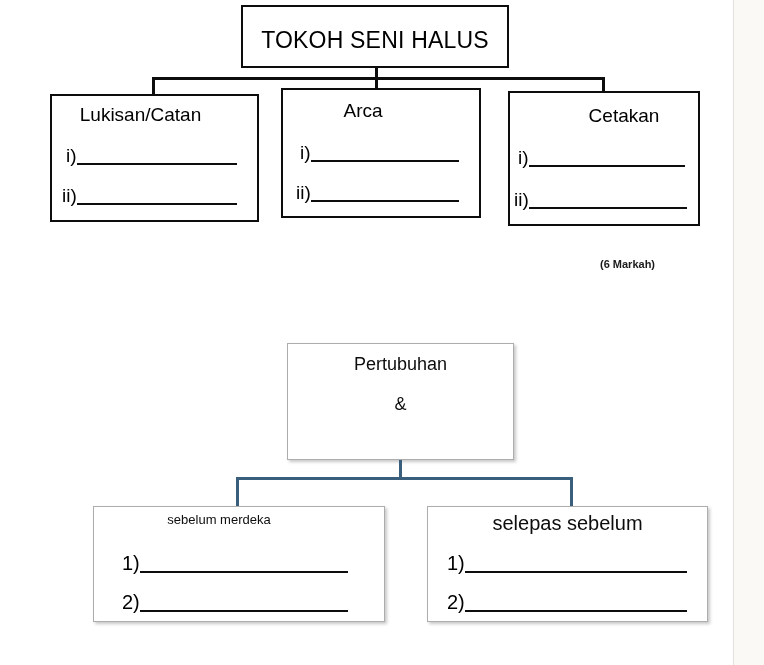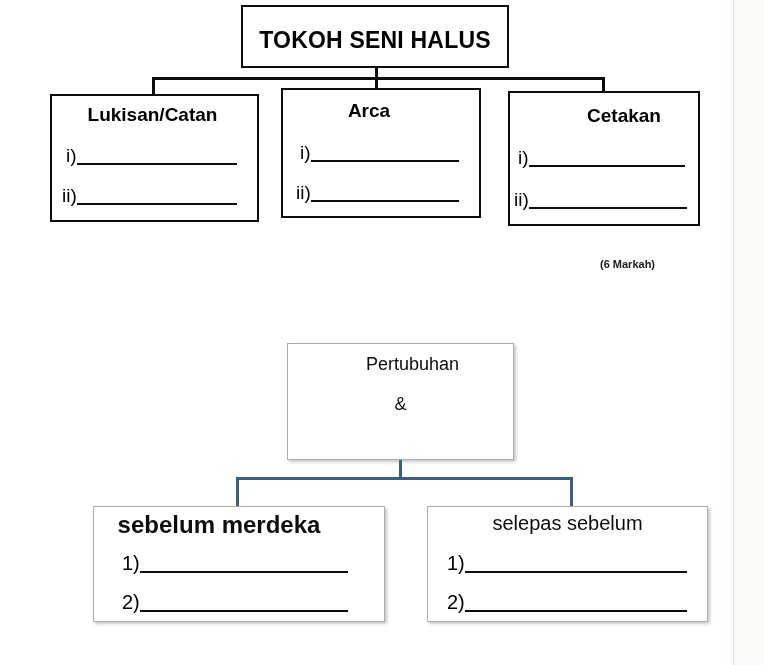"TOKOH SENI HALUS" .hdr { font-weight: 700 -> 400 }
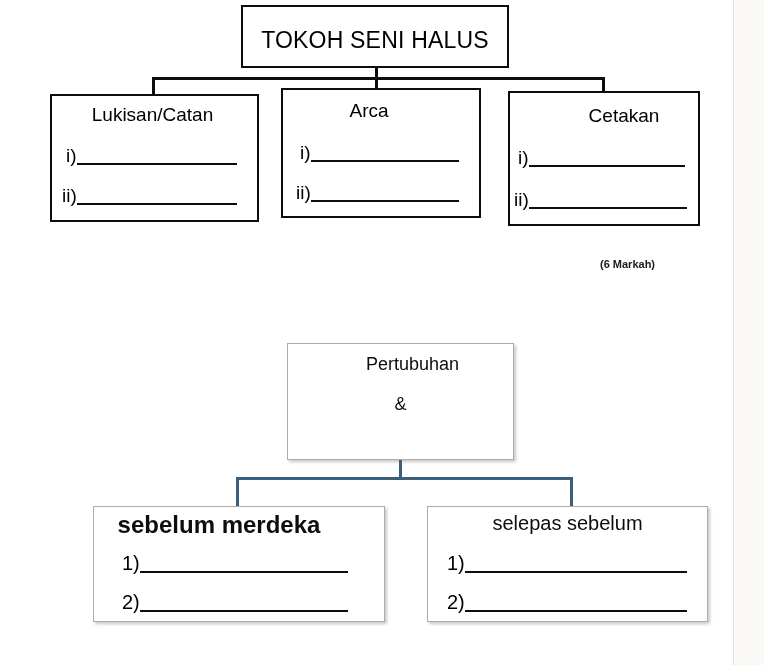"Lukisan/Catan" div.hdr { left: 62px -> 50px }
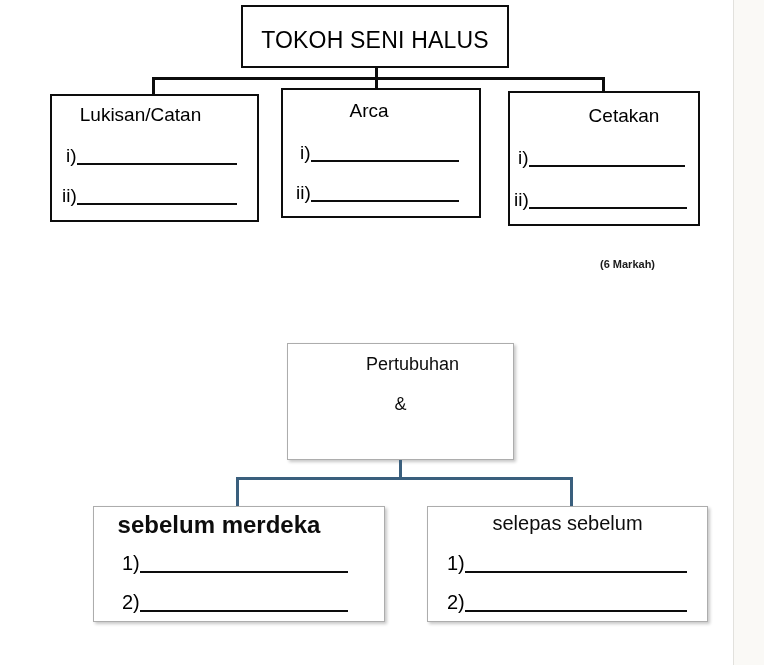"Arca" div.hdr { padding-left: 6px -> none }
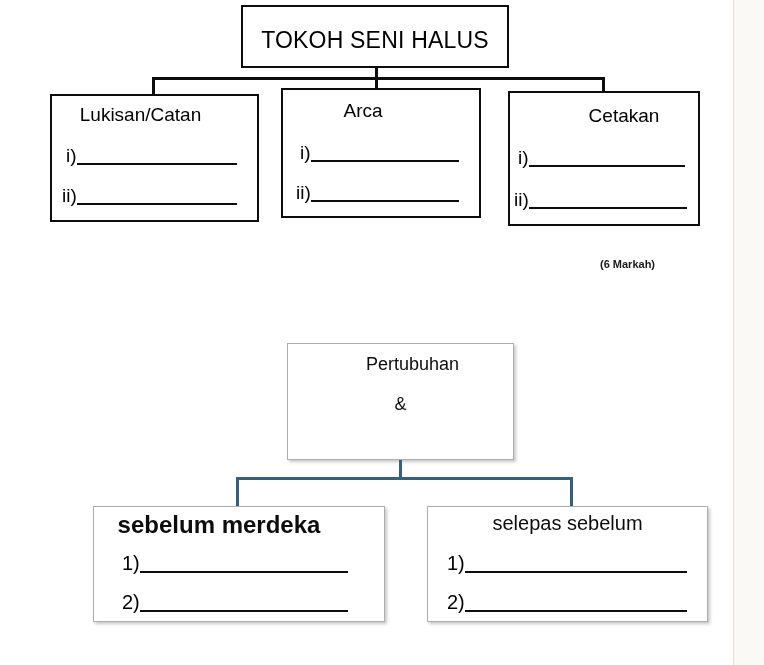"Pertubuhan" div.soft-line { padding-left: 12px -> none }
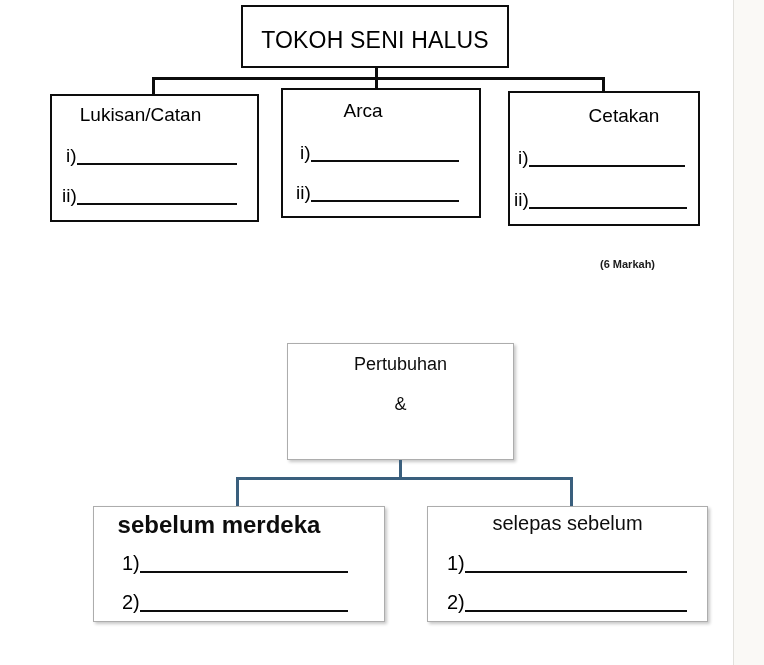"sebelum merdeka" div.soft-line { font-size: 24px -> 13px; font-weight: bold -> none }
